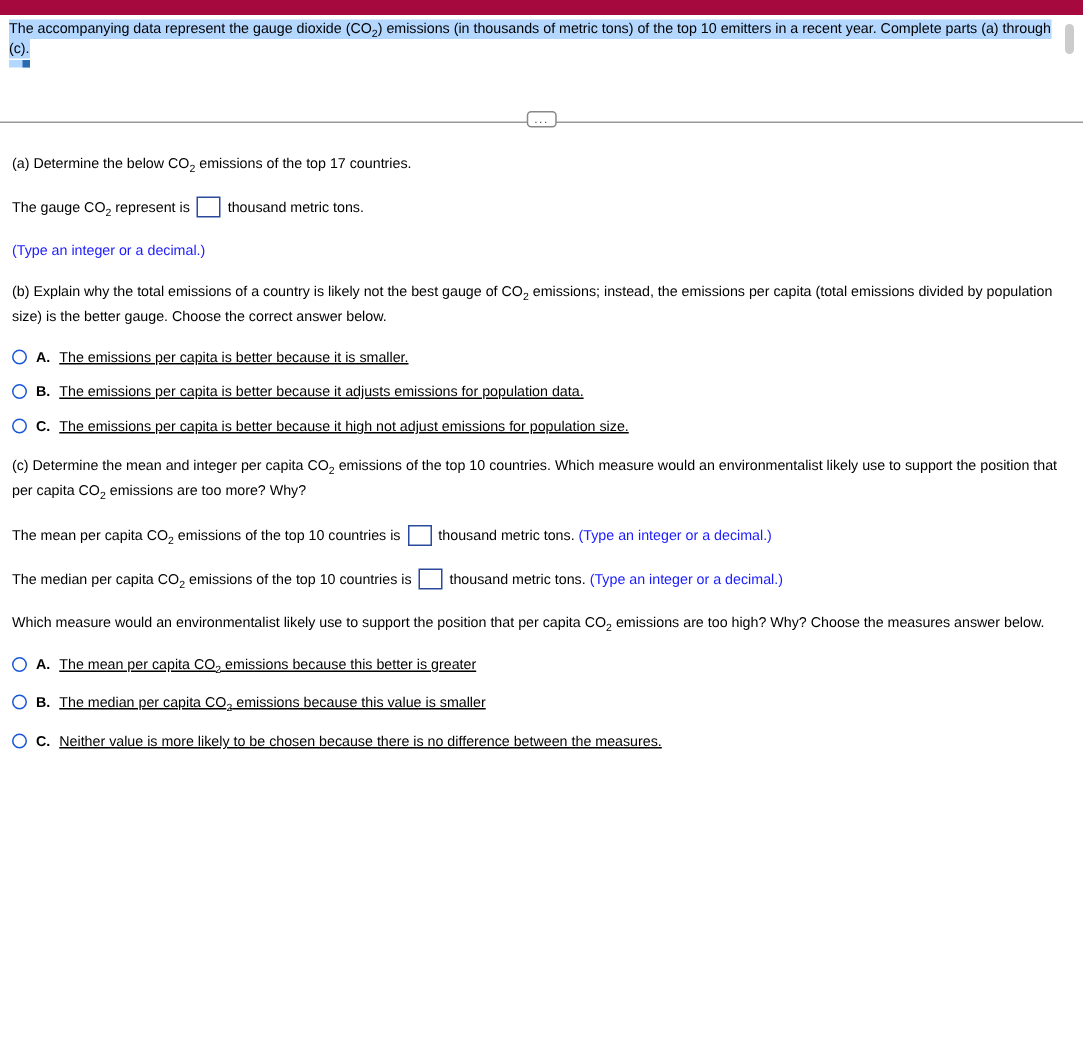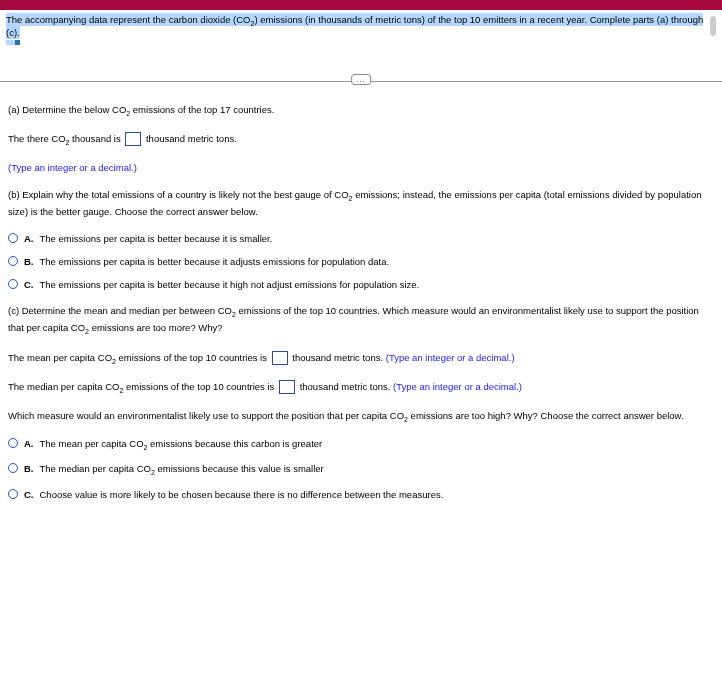"The accompanying data represent the" span { text: carbon -> gauge }
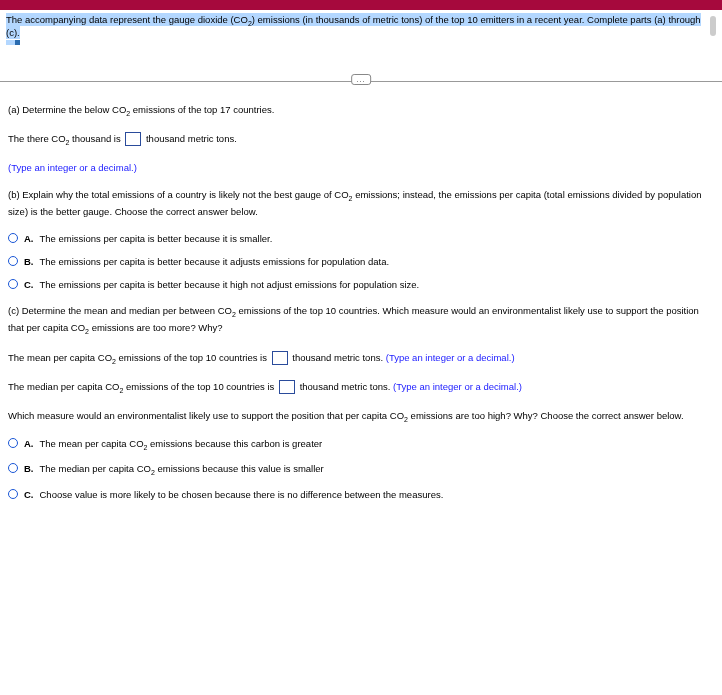"The there CO" span { text: there -> gauge }
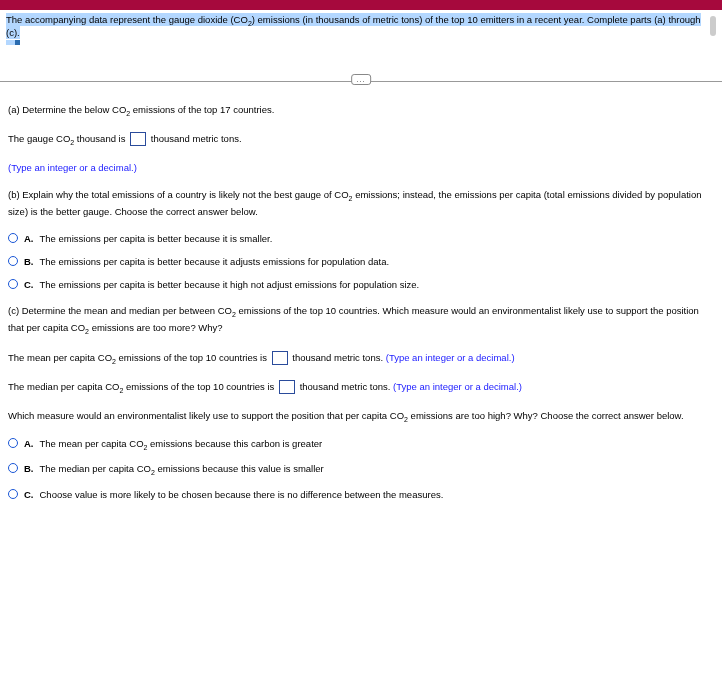"thousand is" span { text: thousand -> represent }
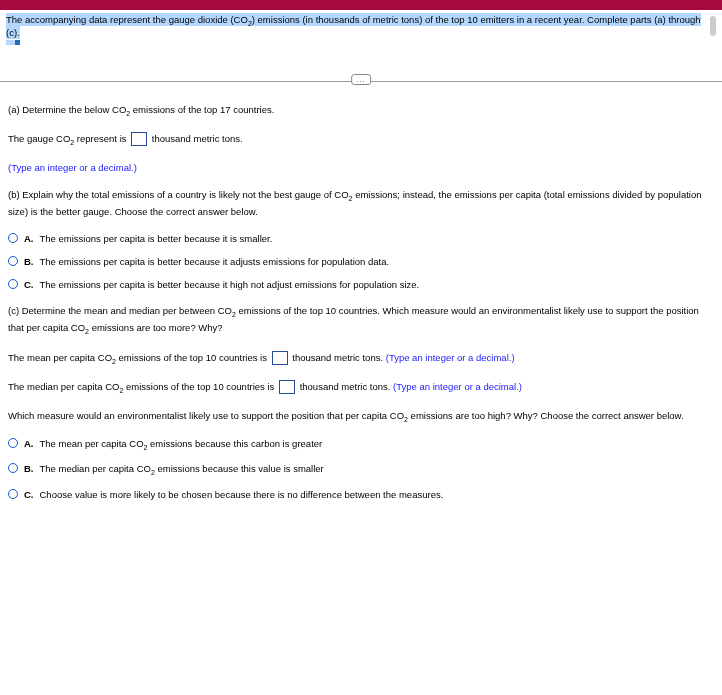"The emissions per capita is" .opt-text { text-decoration: none -> underline }
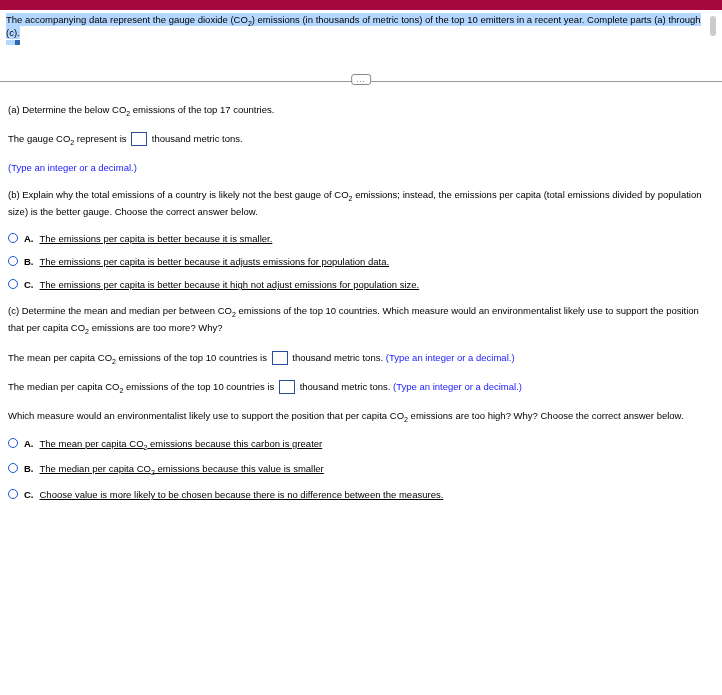"(c) Determine the mean and" span { text: median per between -> integer per capita }
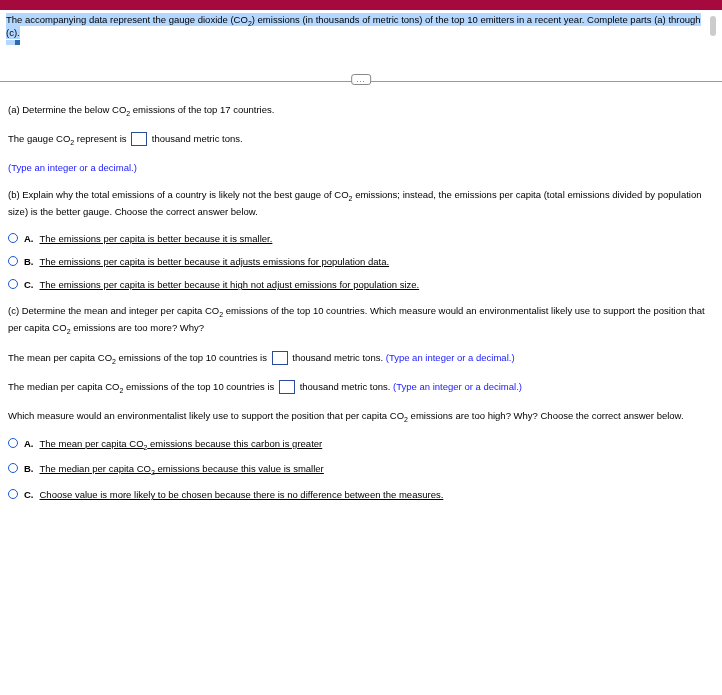"emissions are too high? Why?" span { text: correct -> measures }
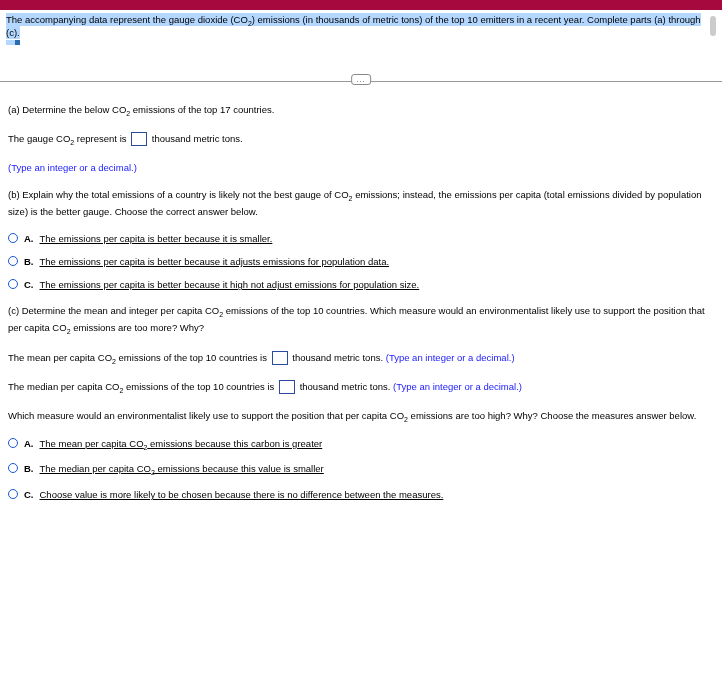"emissions because this carbon is" span { text: carbon -> better }
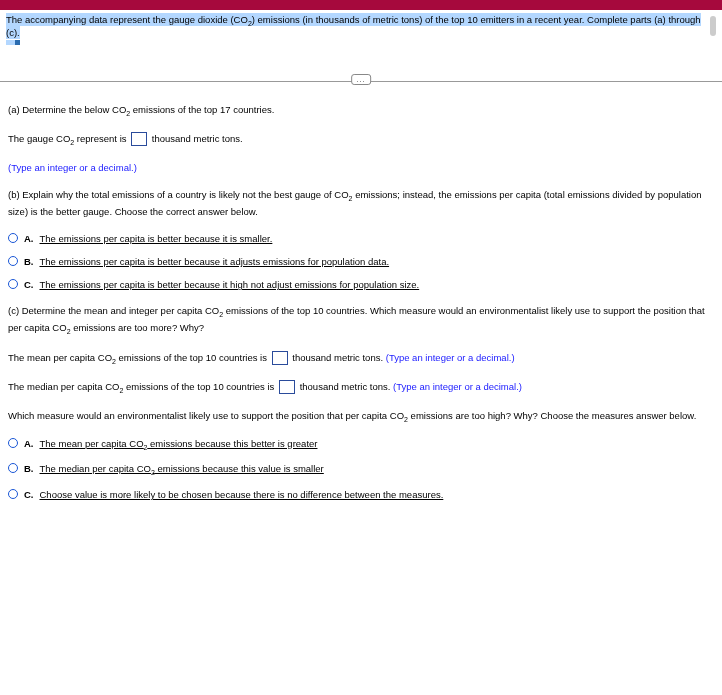"Choose value is more likely" span.opt-text { text: Choose -> Neither }
